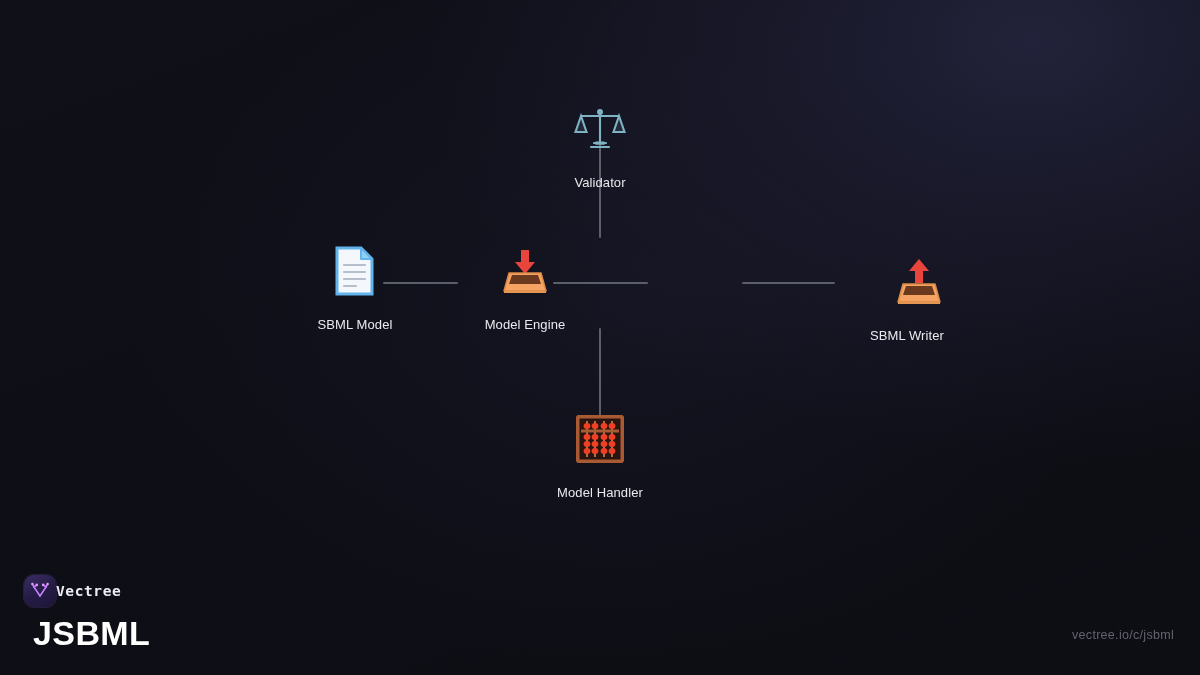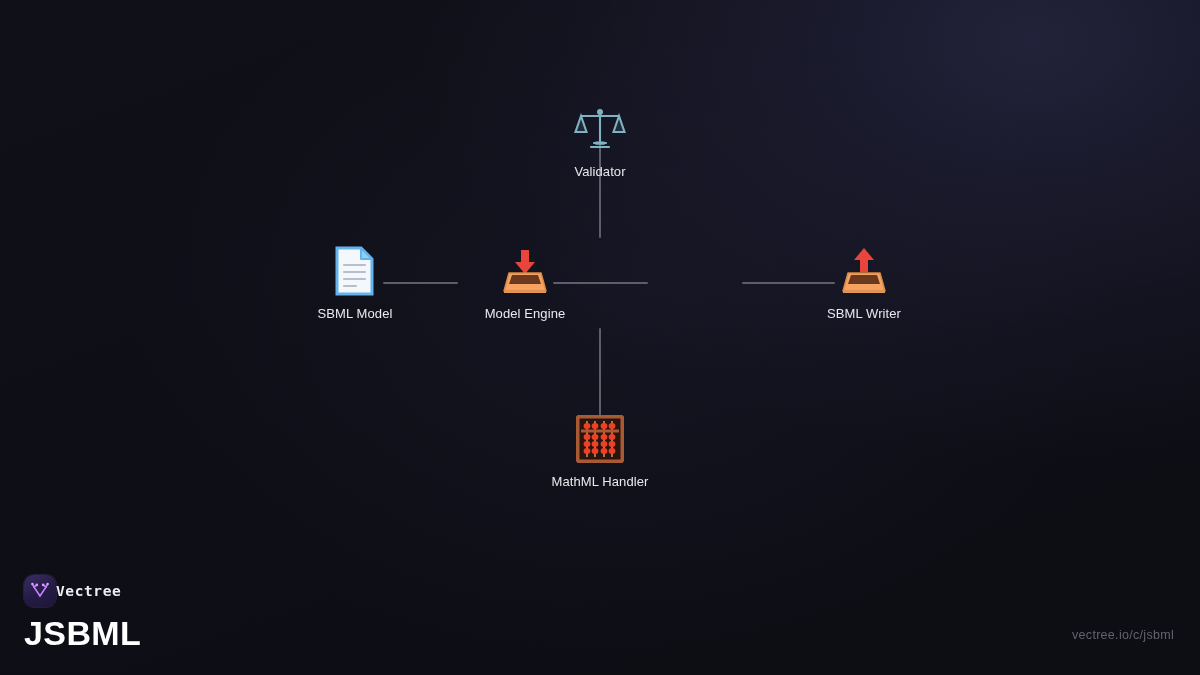"Validator" .node-label { margin-top: 8px -> 19px }
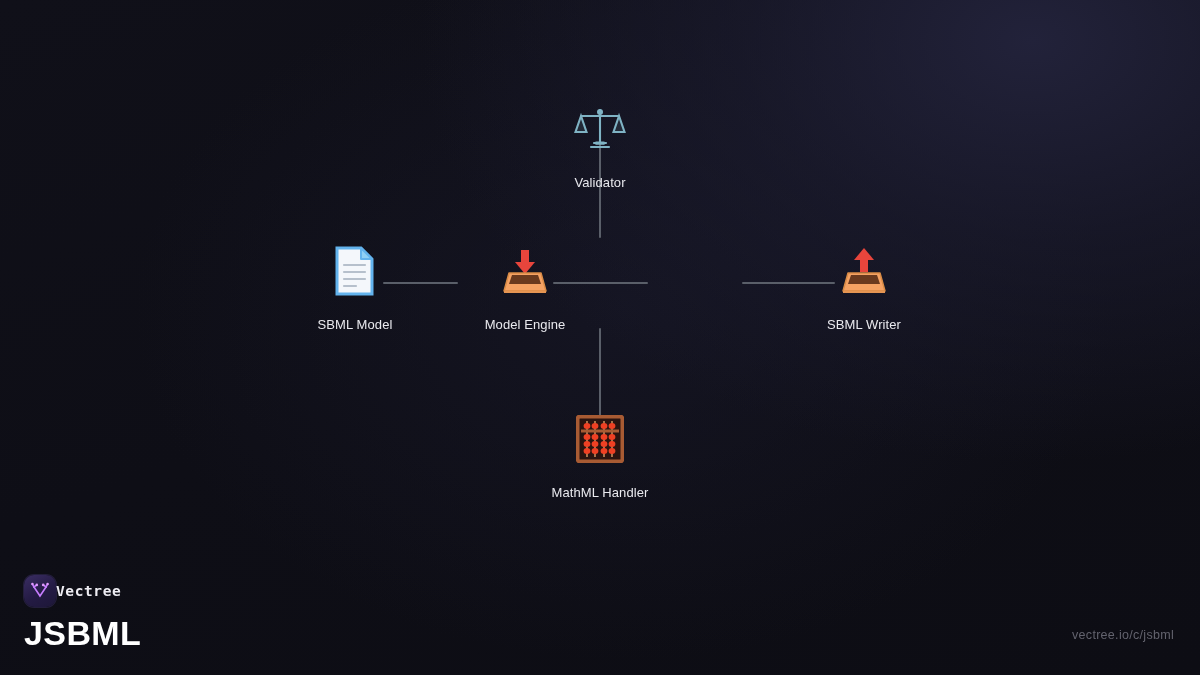"SBML Writer" div.node { text-align: none -> right; top: 242px -> 253px }
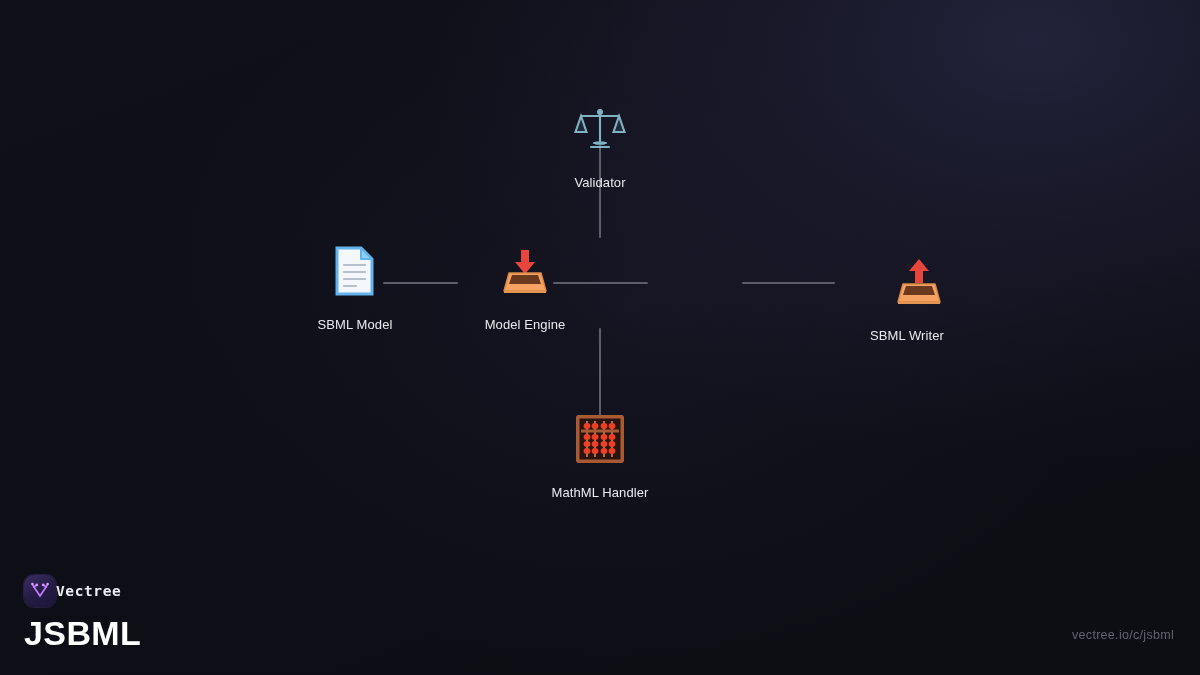"MathML Handler" span.node-label { text: MathML -> Model }
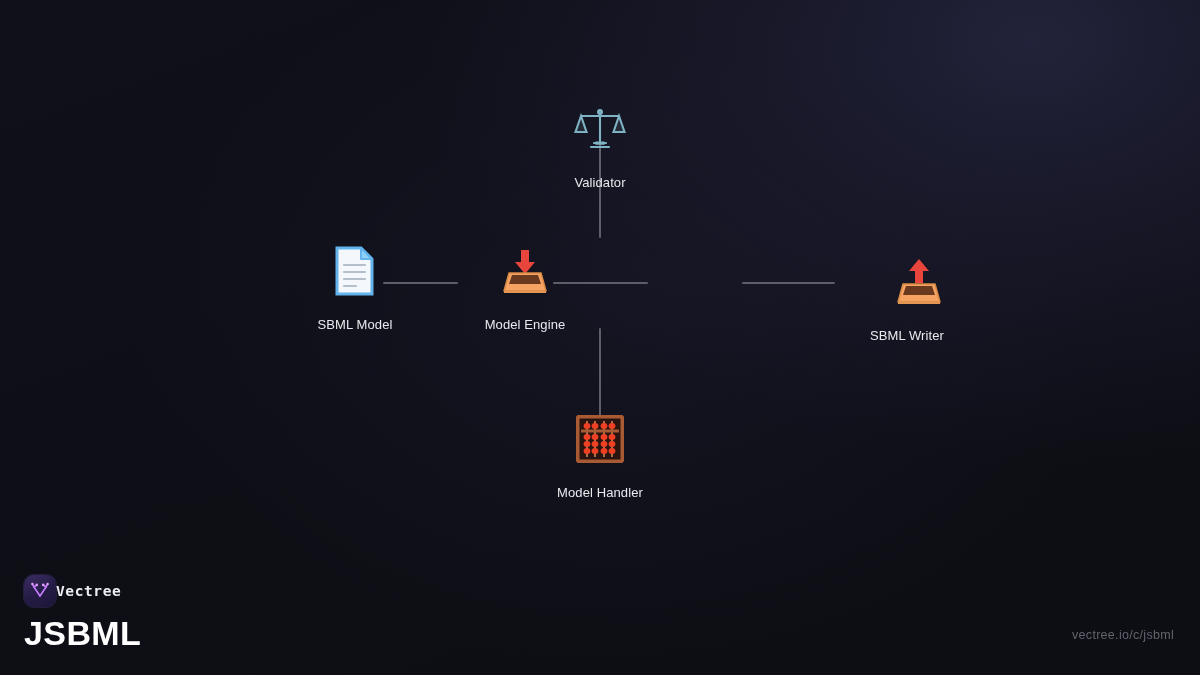"JSBML" .brand-title { margin-left: none -> 9px }
